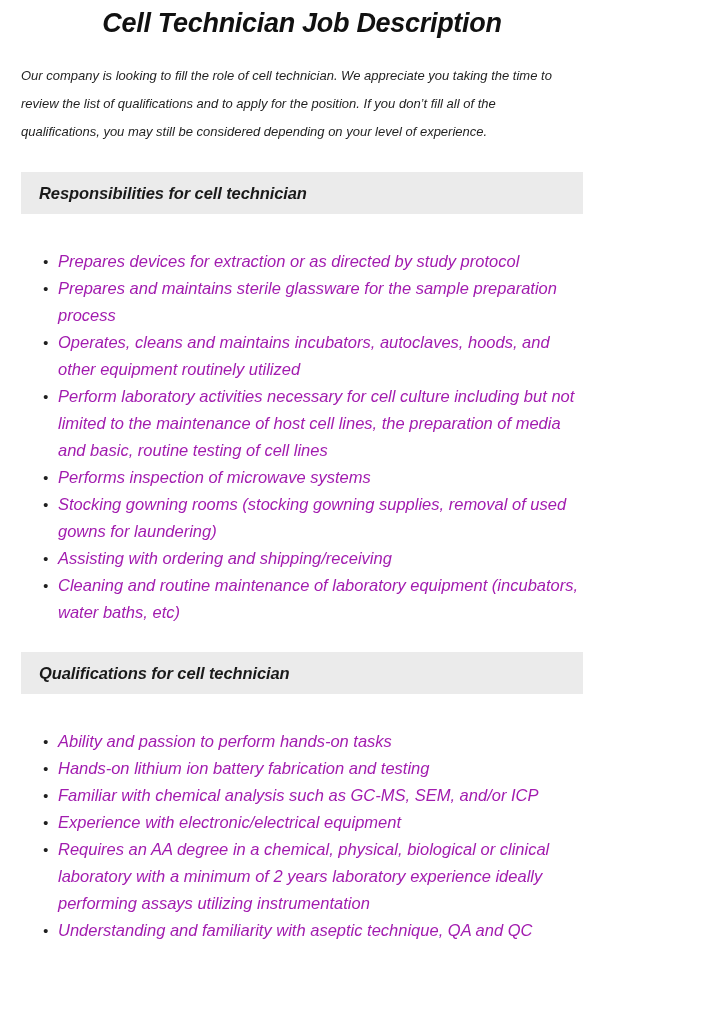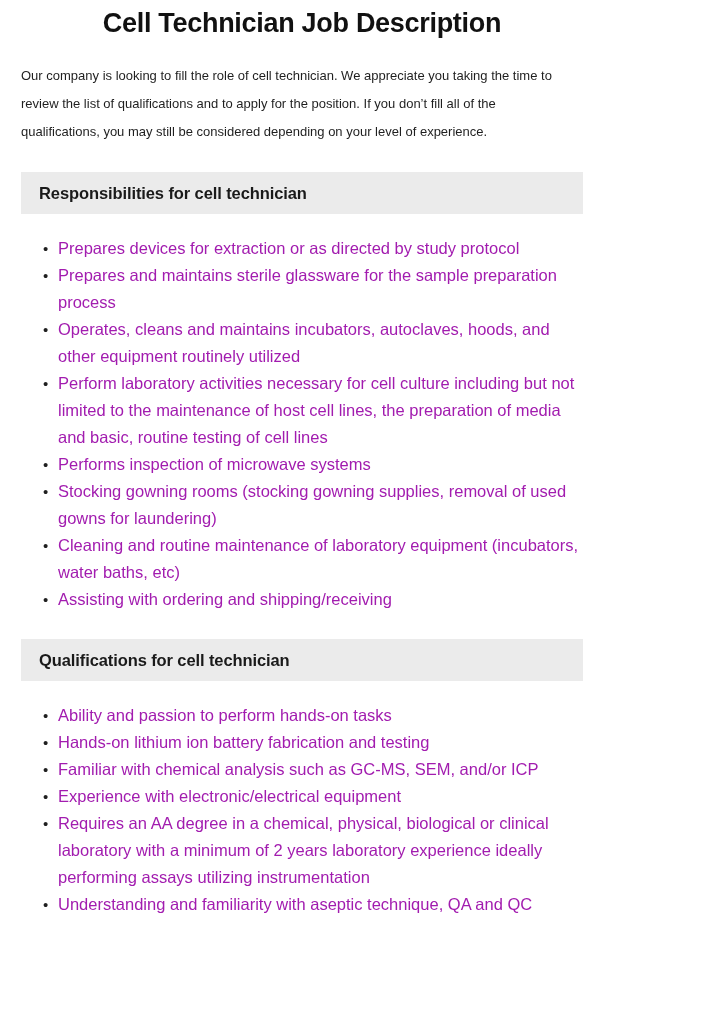"Cell Technician Job Description" .page { font-style: none -> italic }
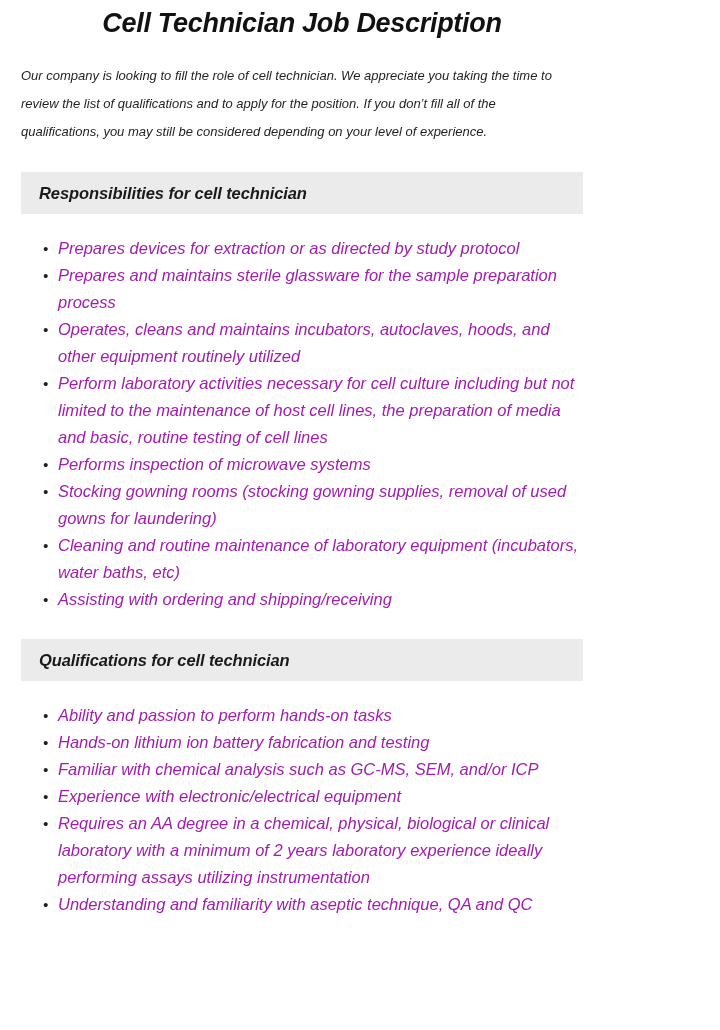"Responsibilities for cell technician" .section-header { margin: 26px 21px 4px 21px -> 26px 21px 17px 21px }
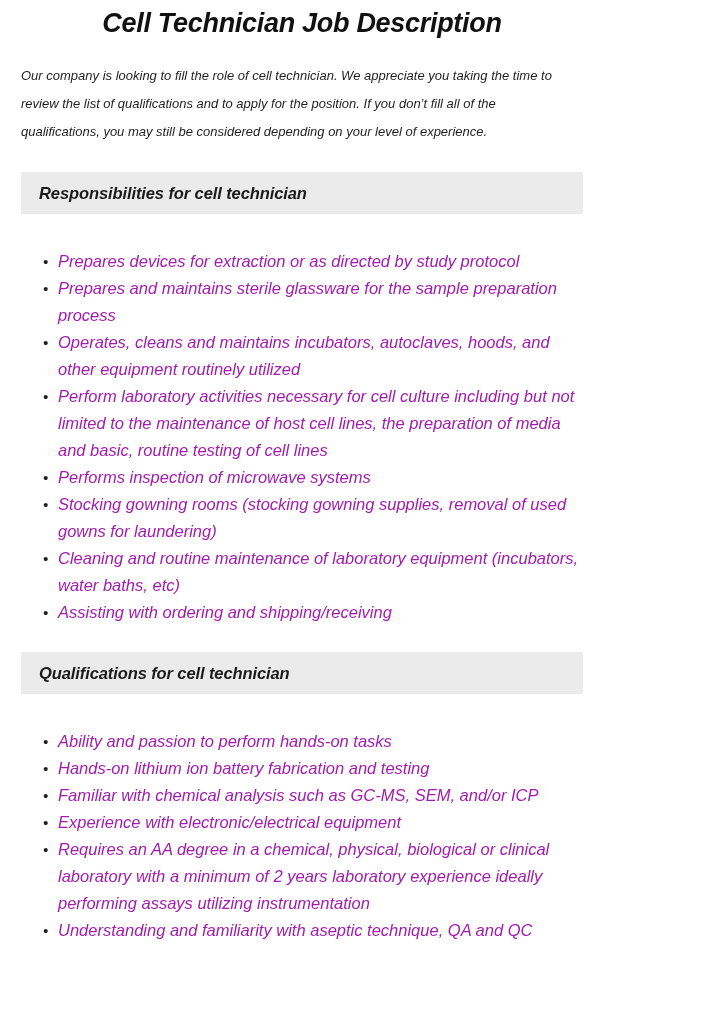"Cleaning and routine maintenance of" li { order: before "Assisting with ordering and" -> after "Assisting with ordering and" }
